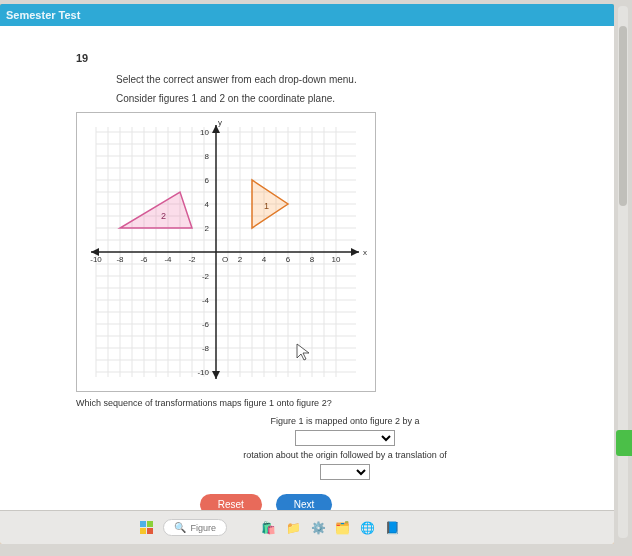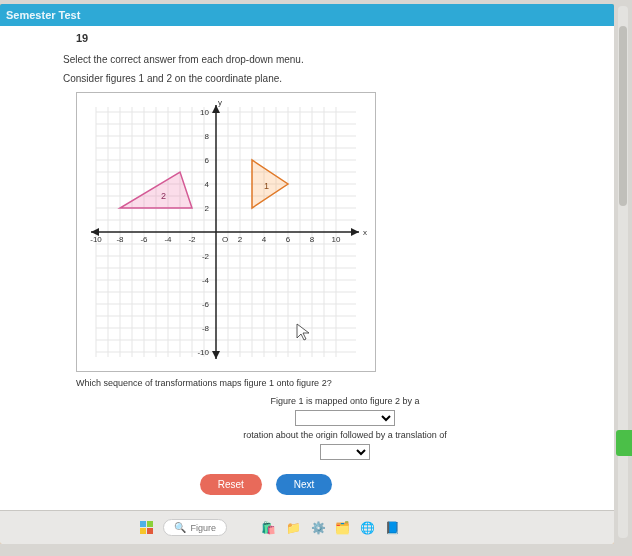"19" .content-wrap { padding: 6px 0 0 0 -> 26px 0 0 0 }
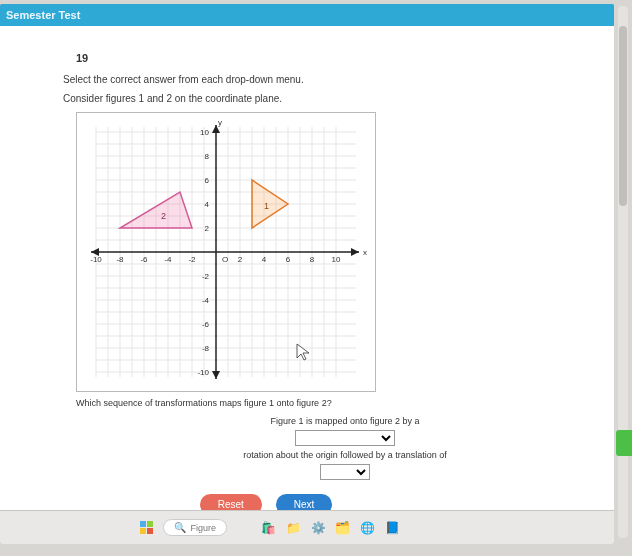"Select the correct answer from" .instr { margin-left: 63px -> 116px }
